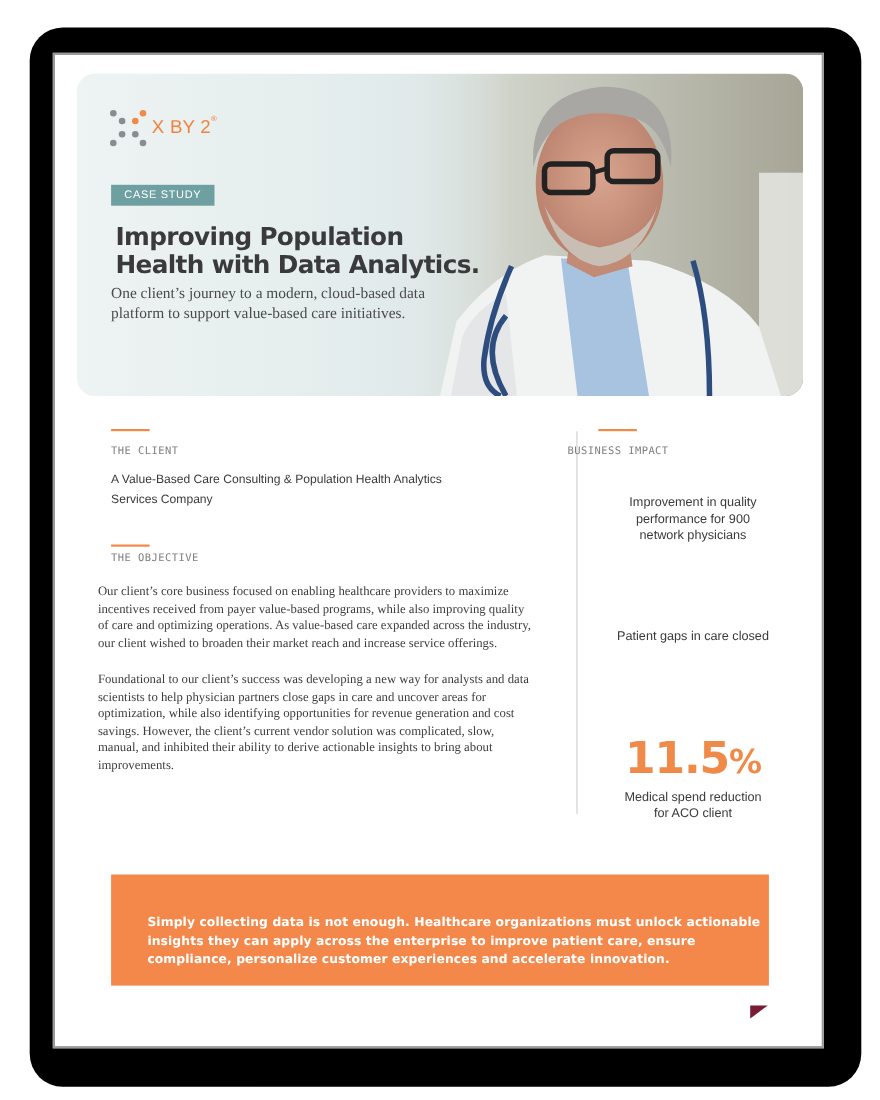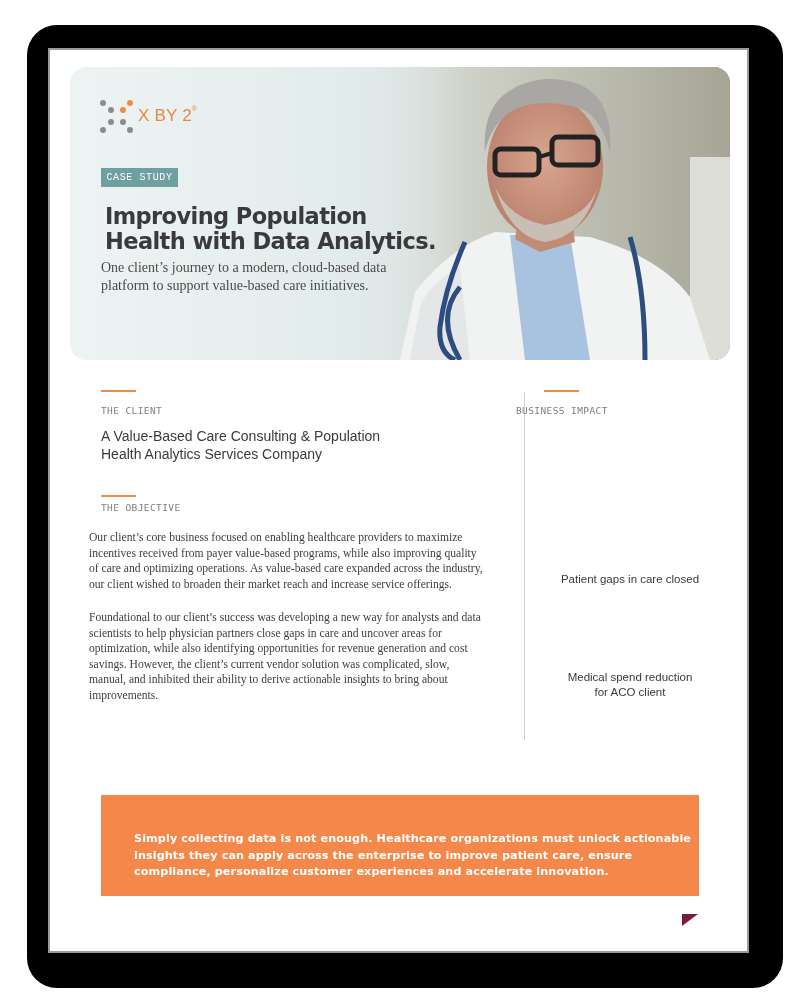"CASE STUDY" .badge { font-family: Liberation Mono, monospace -> Liberation Sans, sans-serif; width: 77px -> 94px }
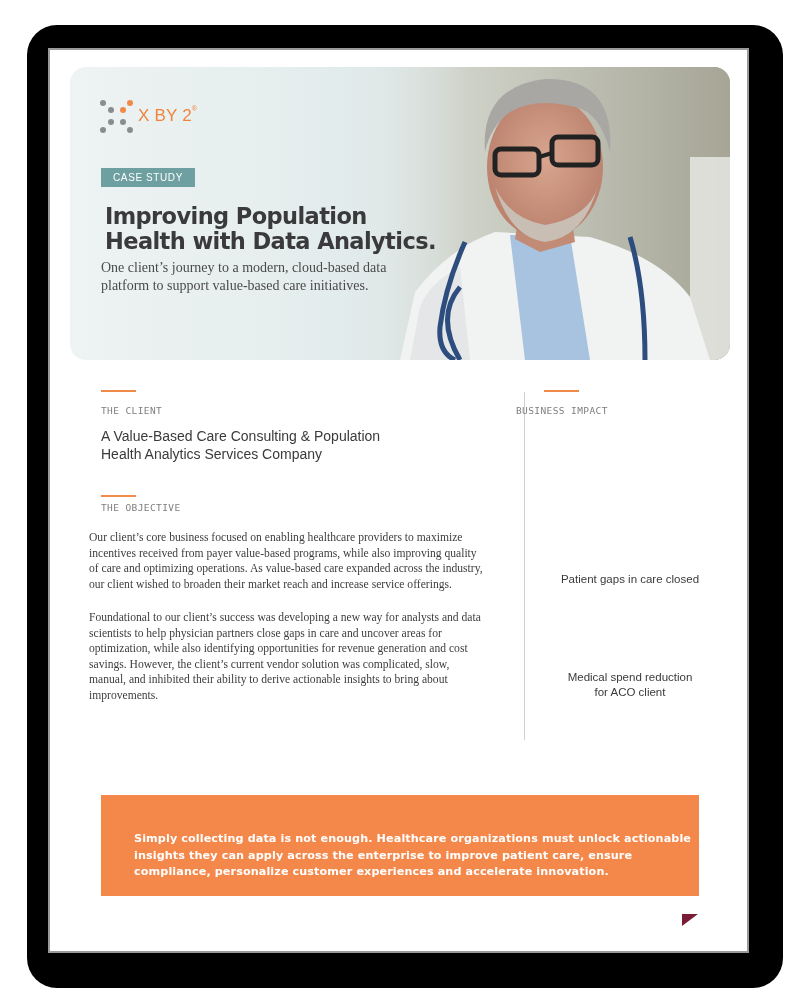"A Value-Based Care Consulting &" .client-name { font-size: 14px -> 11px }
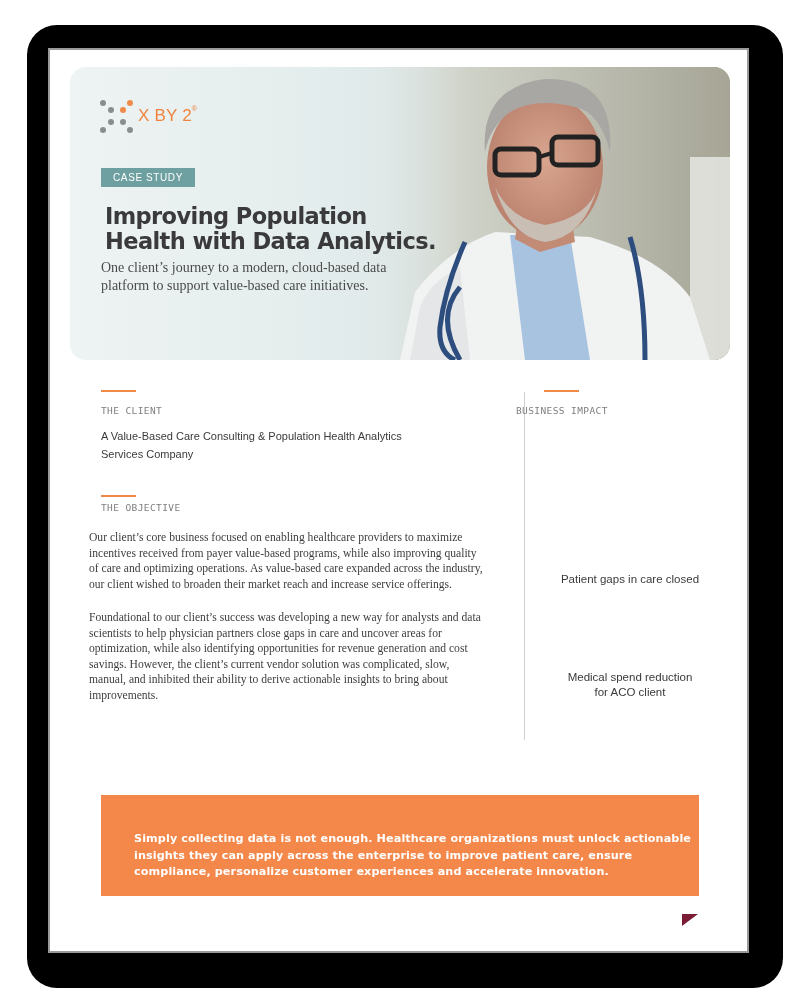"Improvement in quality performance for" div.desc { html: none -> <div>Improvement in quality performance for 900 network physicians</div> }
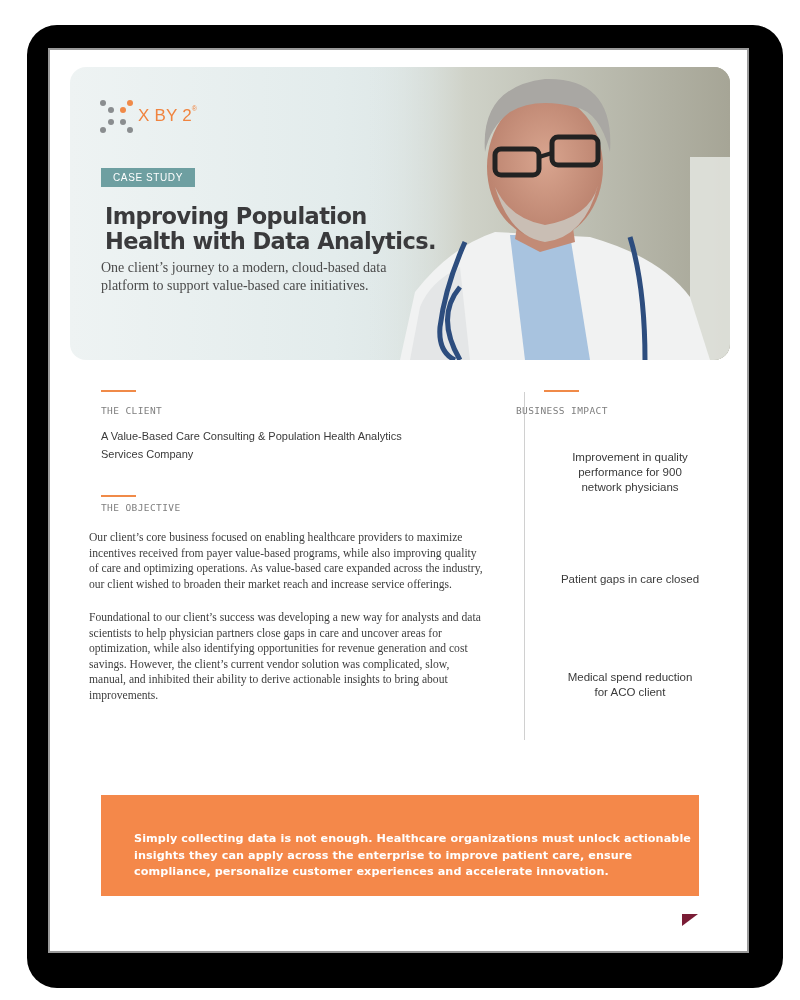"11.5%" div.num { html: none -> <div><span>11.5</span><span>%</span></div> }
